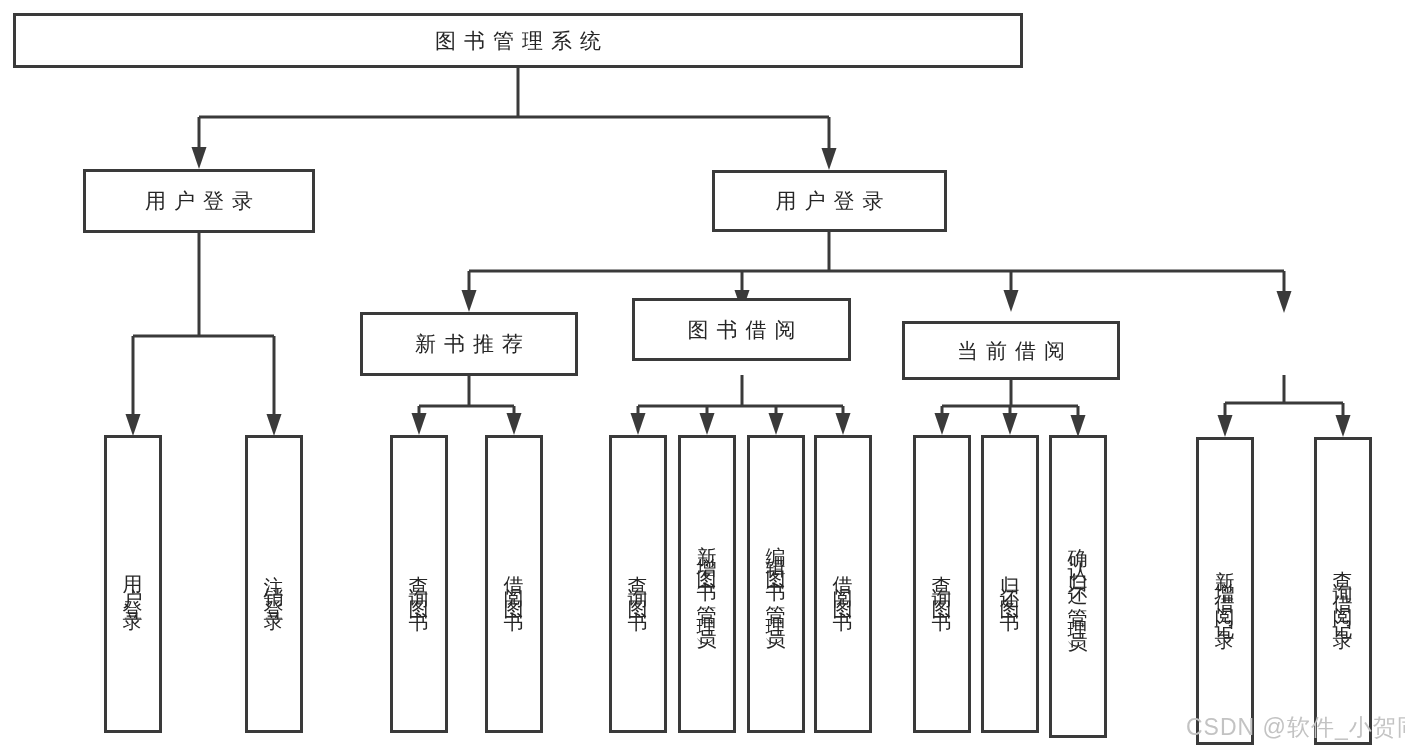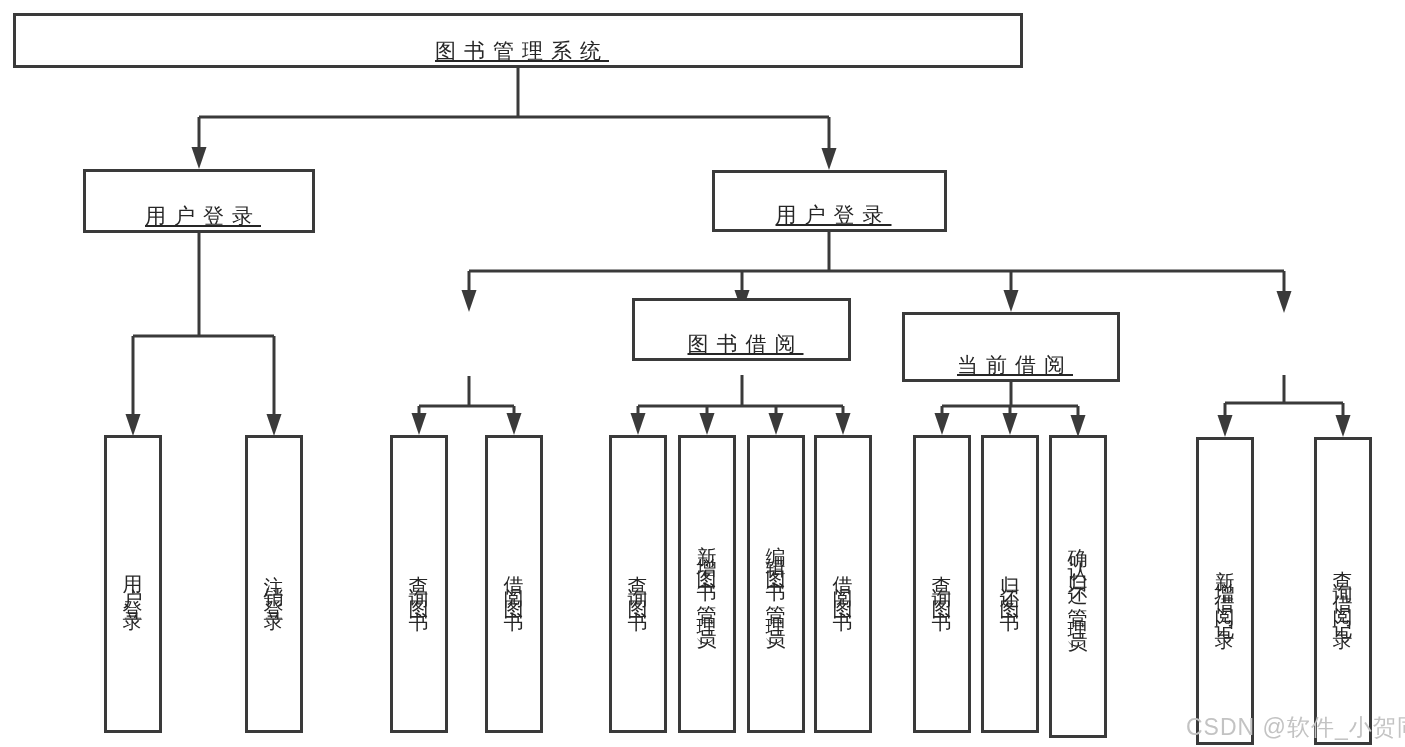"图书管理系统" .hbox { align-items: flex-end -> center; text-decoration: underline -> none }
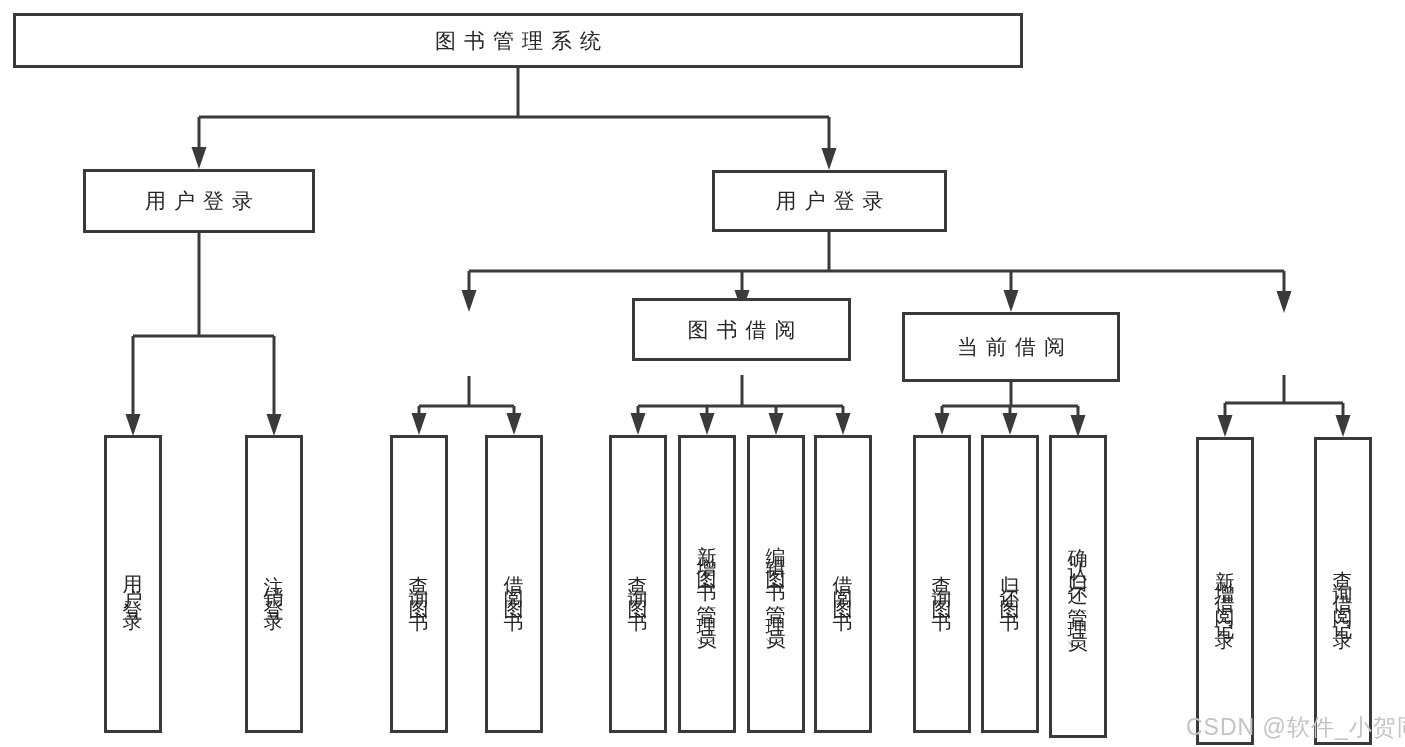"新书推荐" div.hbox { html: none -> <div> <span>新书推荐</span> </div> }
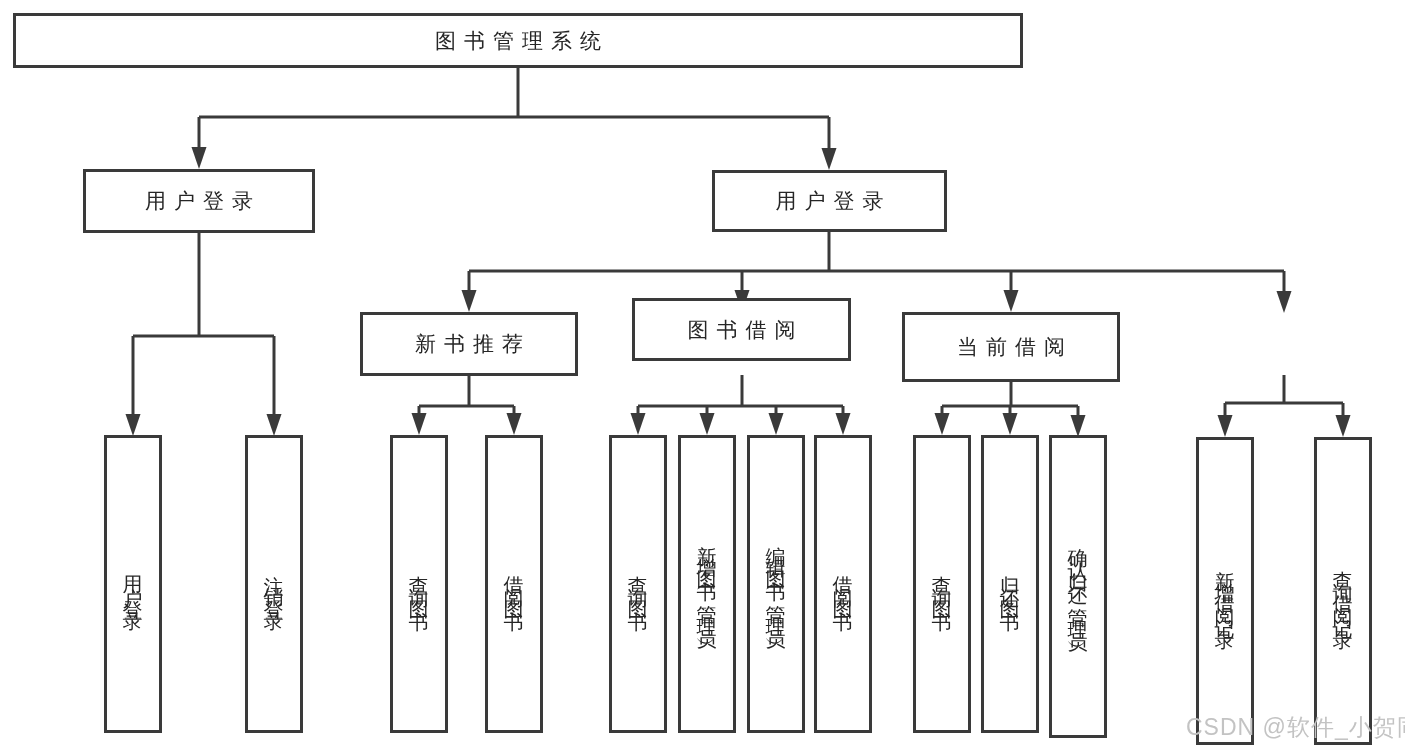"当前借阅" div.hbox { height: 70px -> 59px; top: 312px -> 321px }
